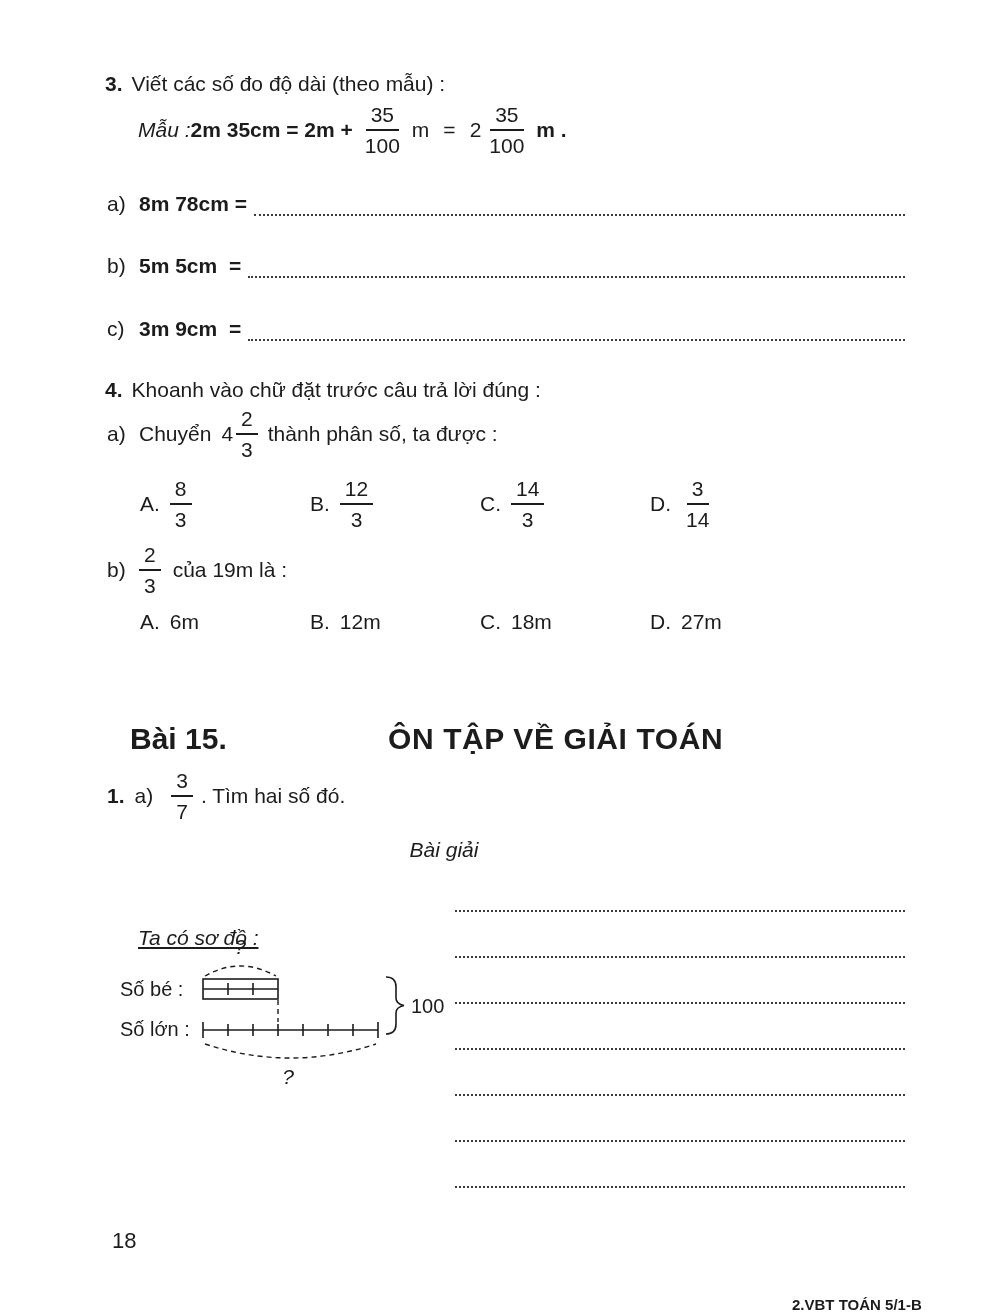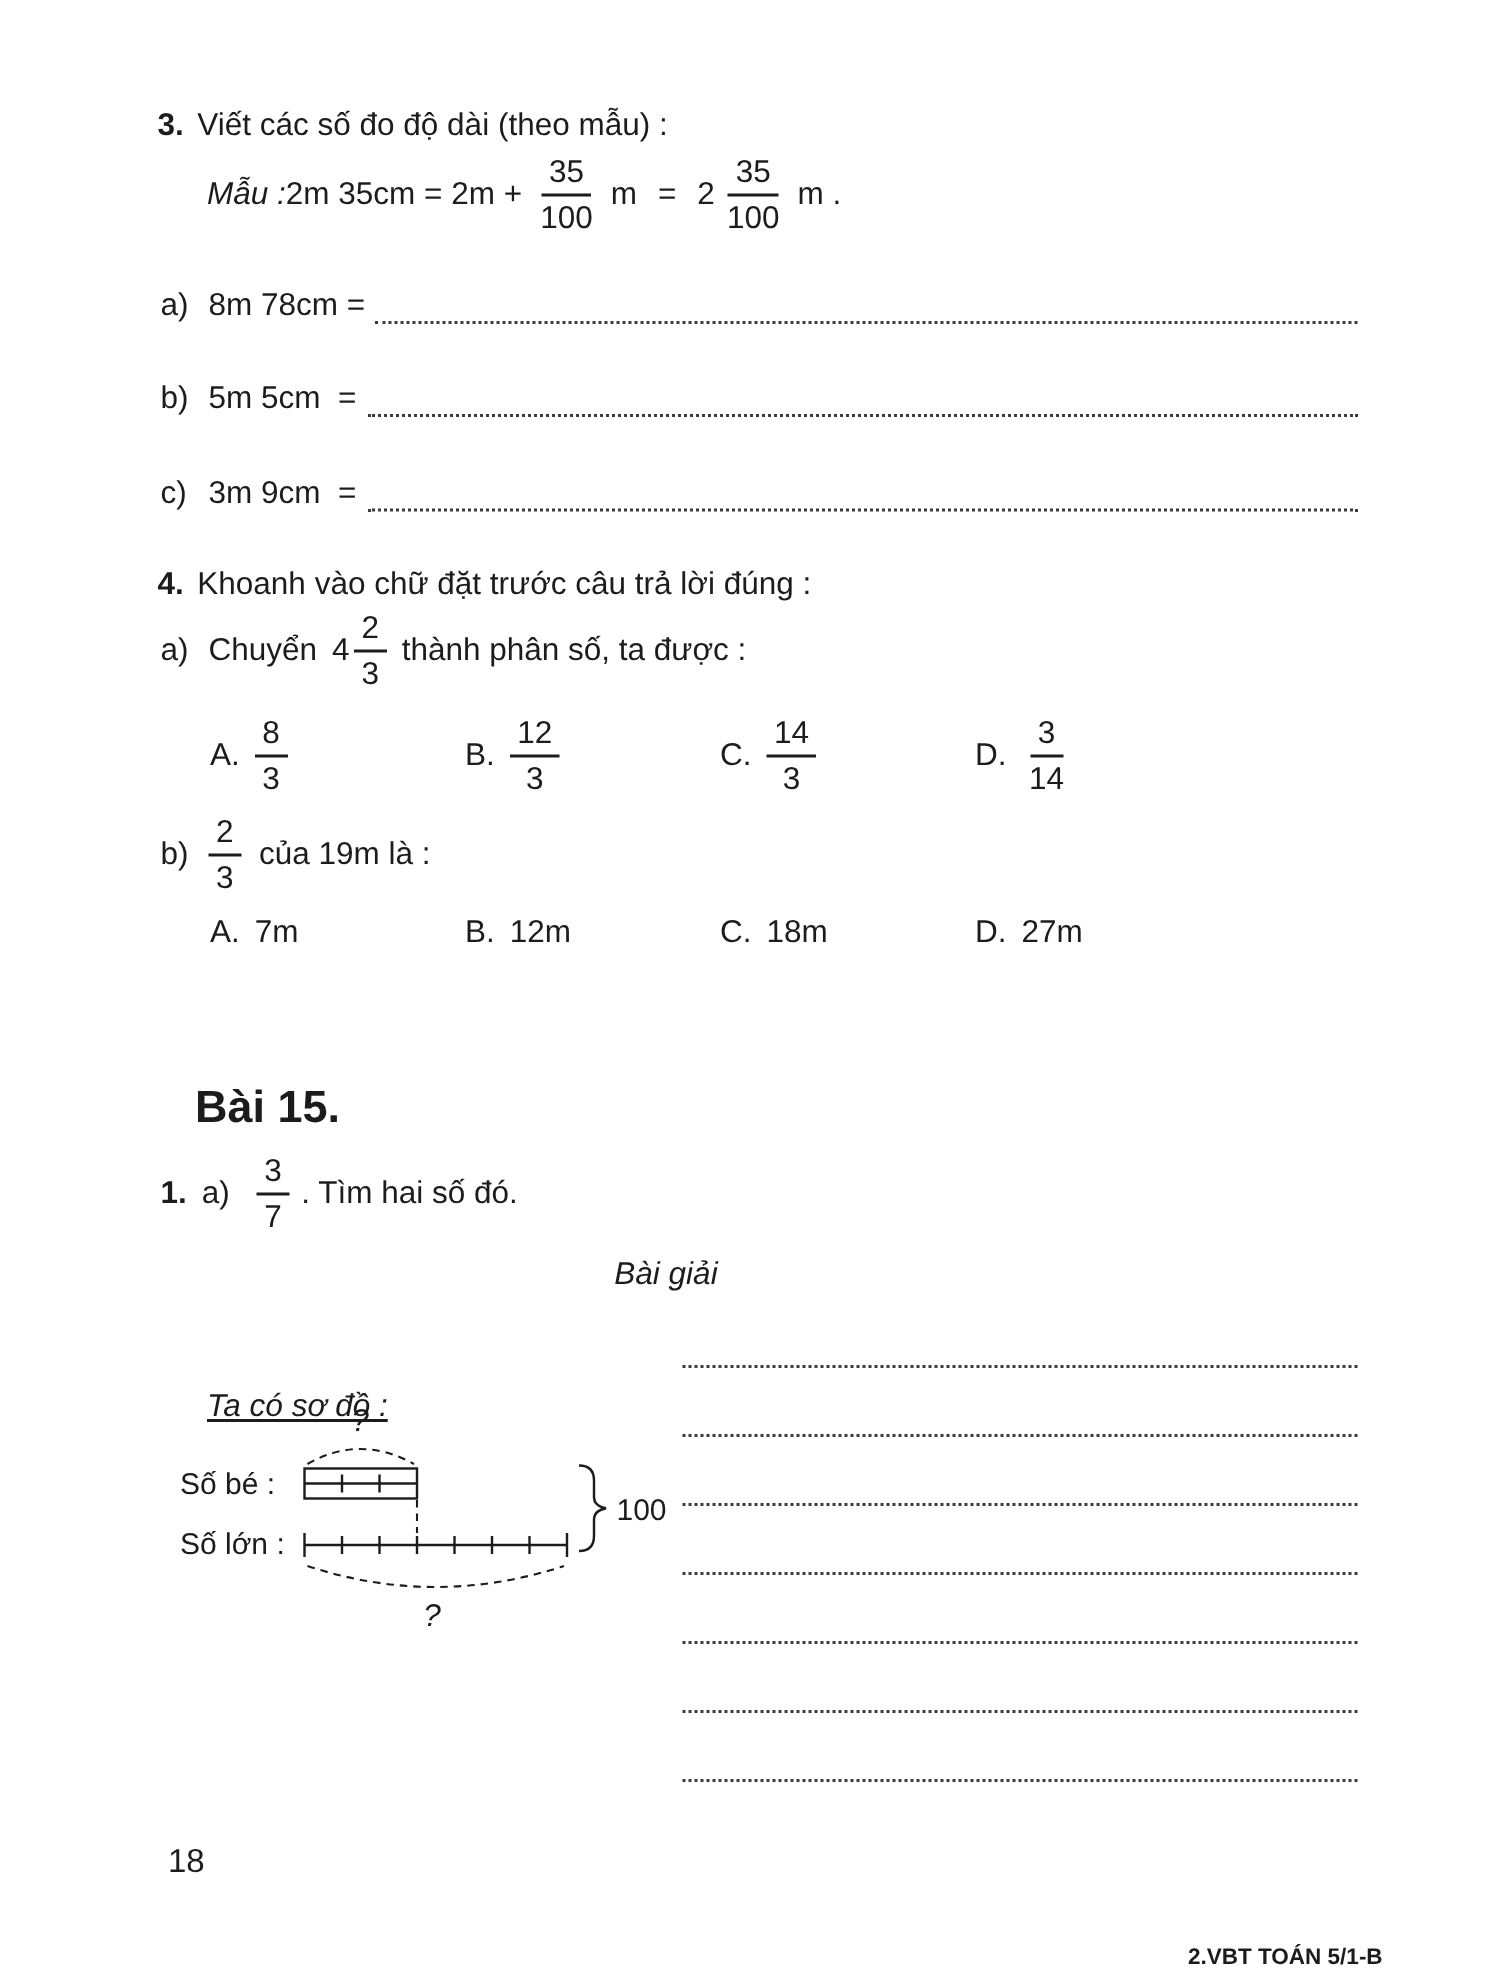"2m 35cm = 2m +" .pre { font-weight: none -> bold }
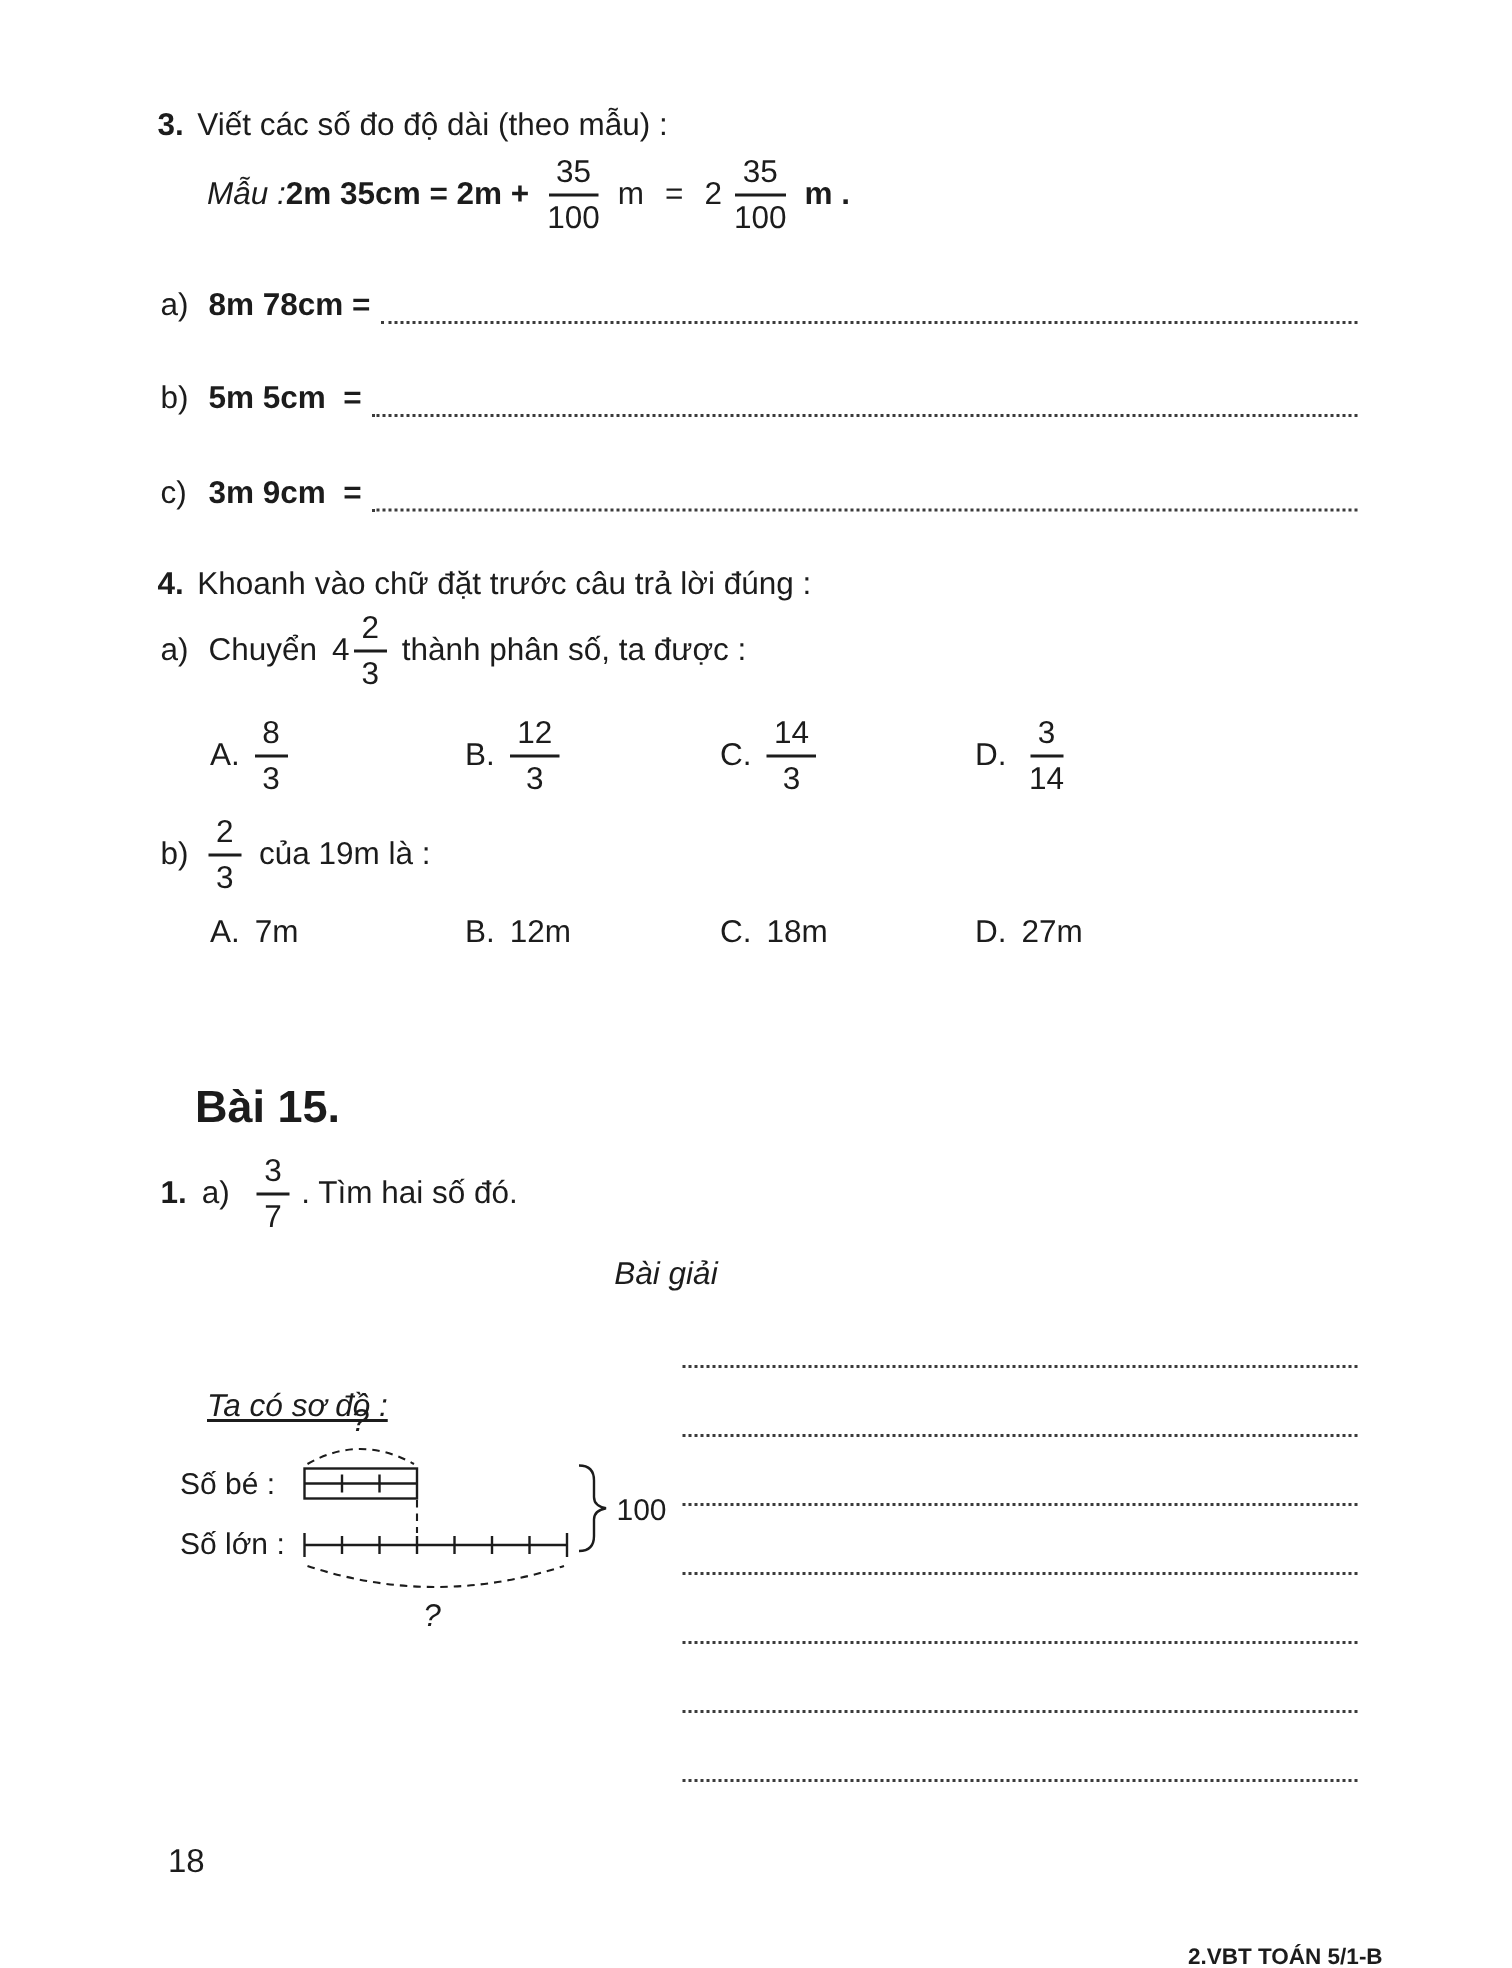"7m" span { text: 7m -> 6m }
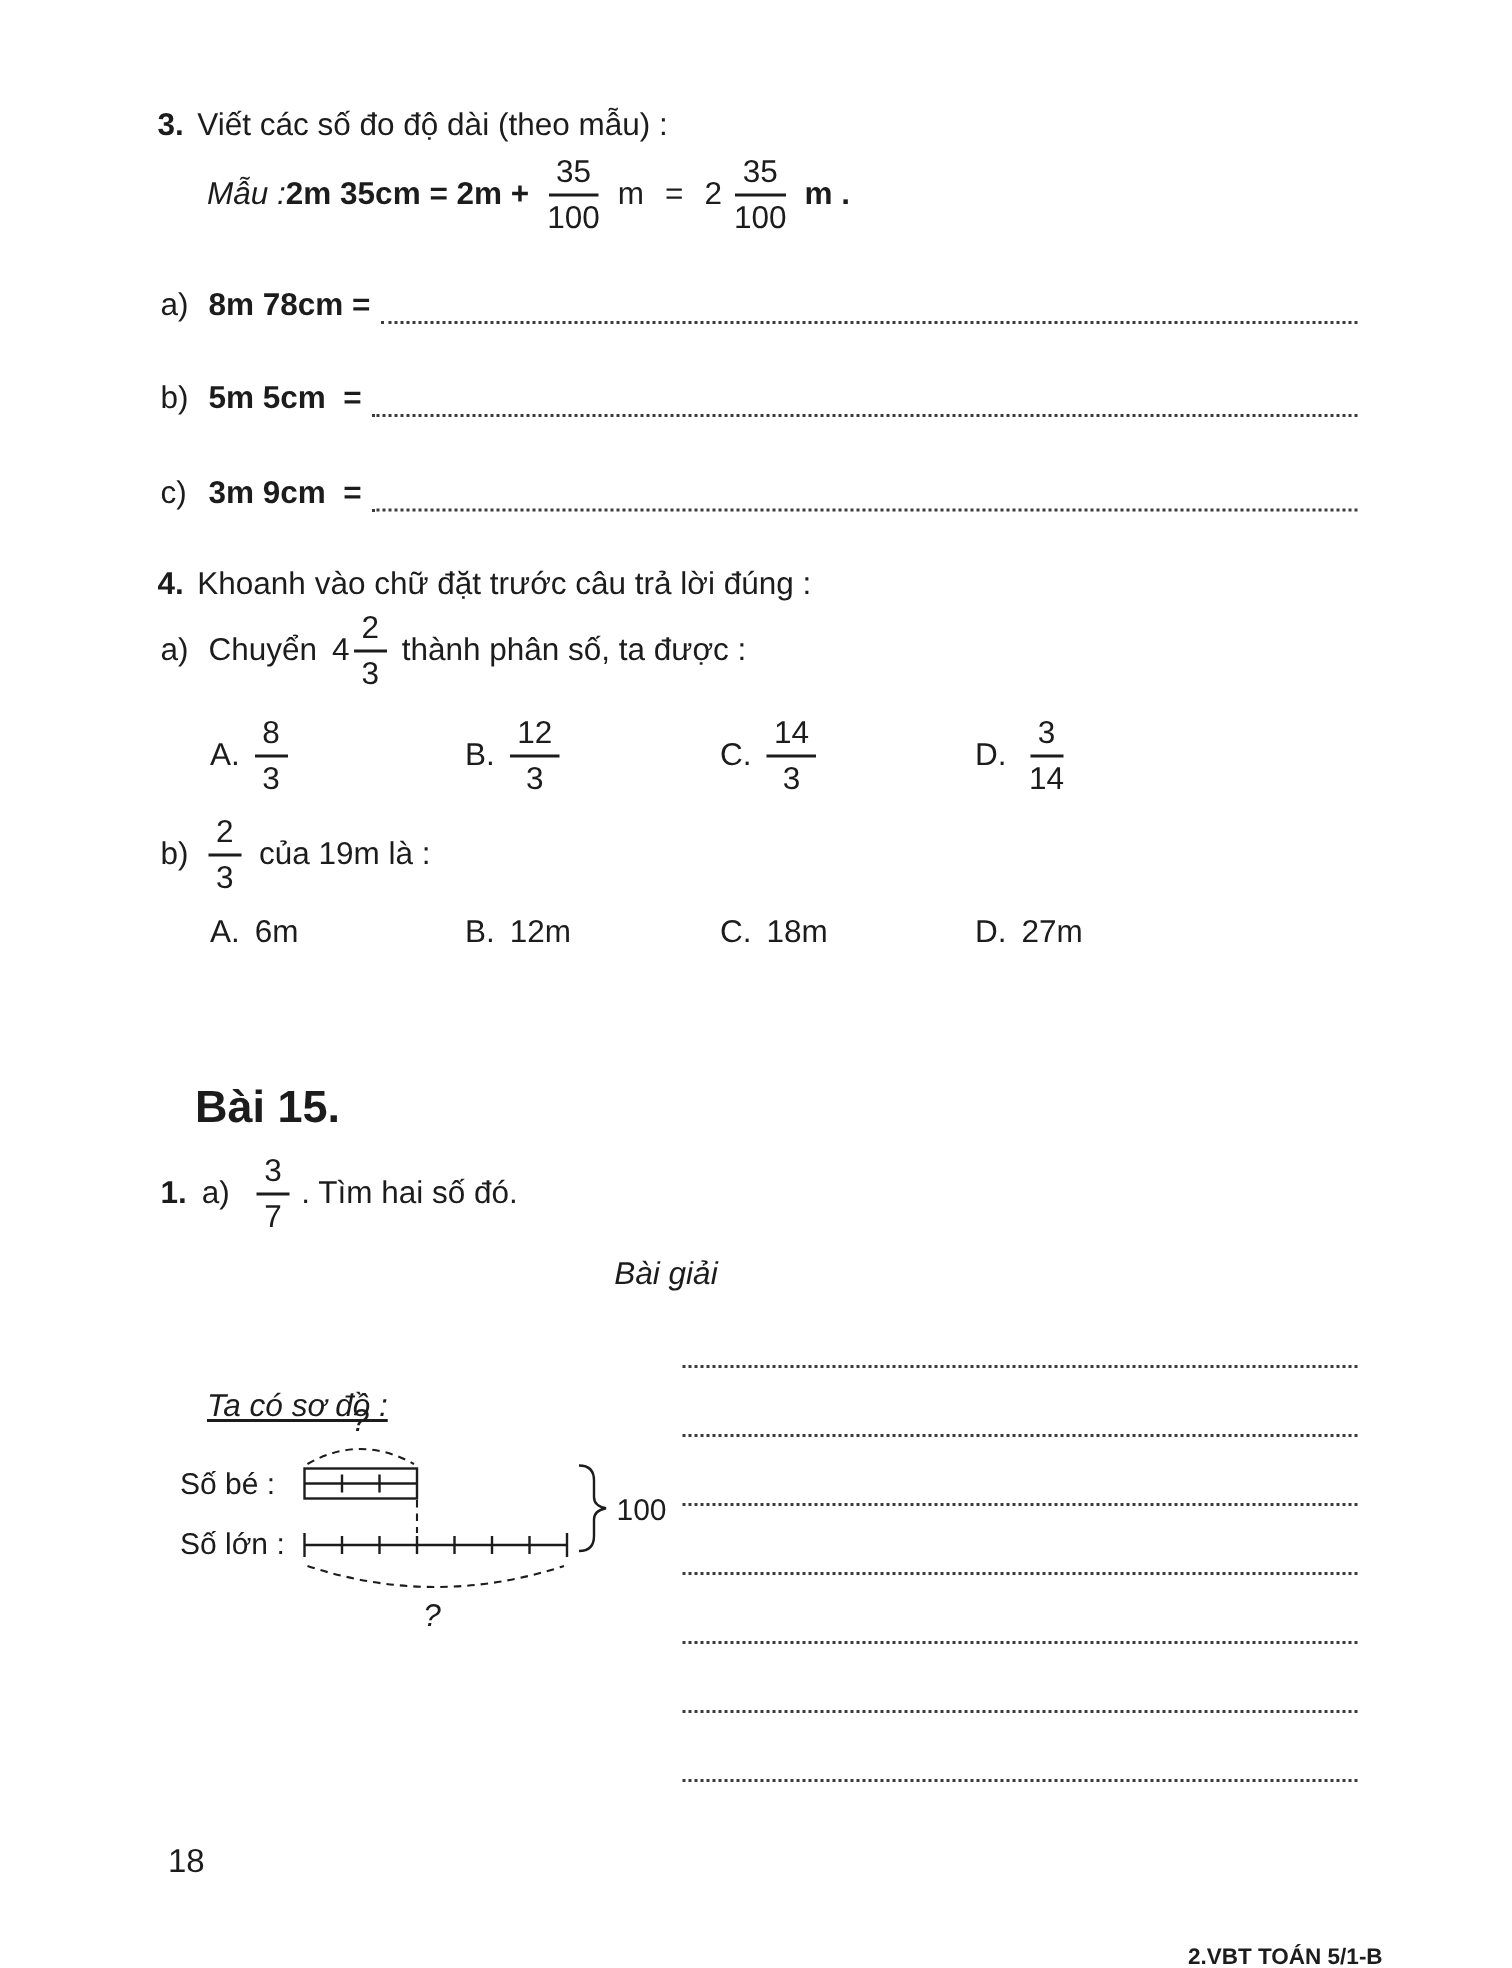"ÔN TẬP VỀ GIẢI TOÁN" div.abs { html: none -> <div>ÔN TẬP VỀ GIẢI TOÁN</div> }
